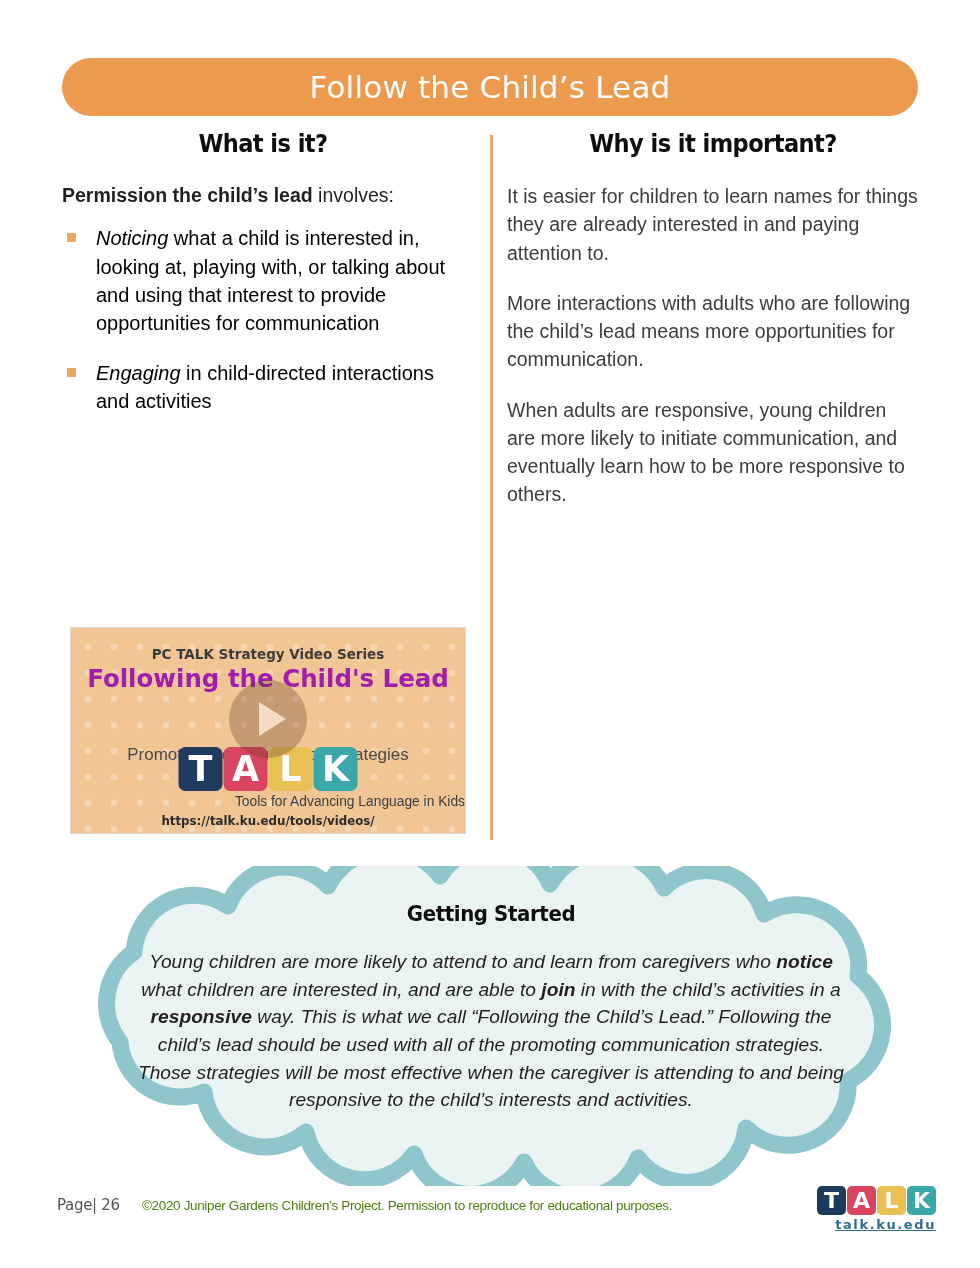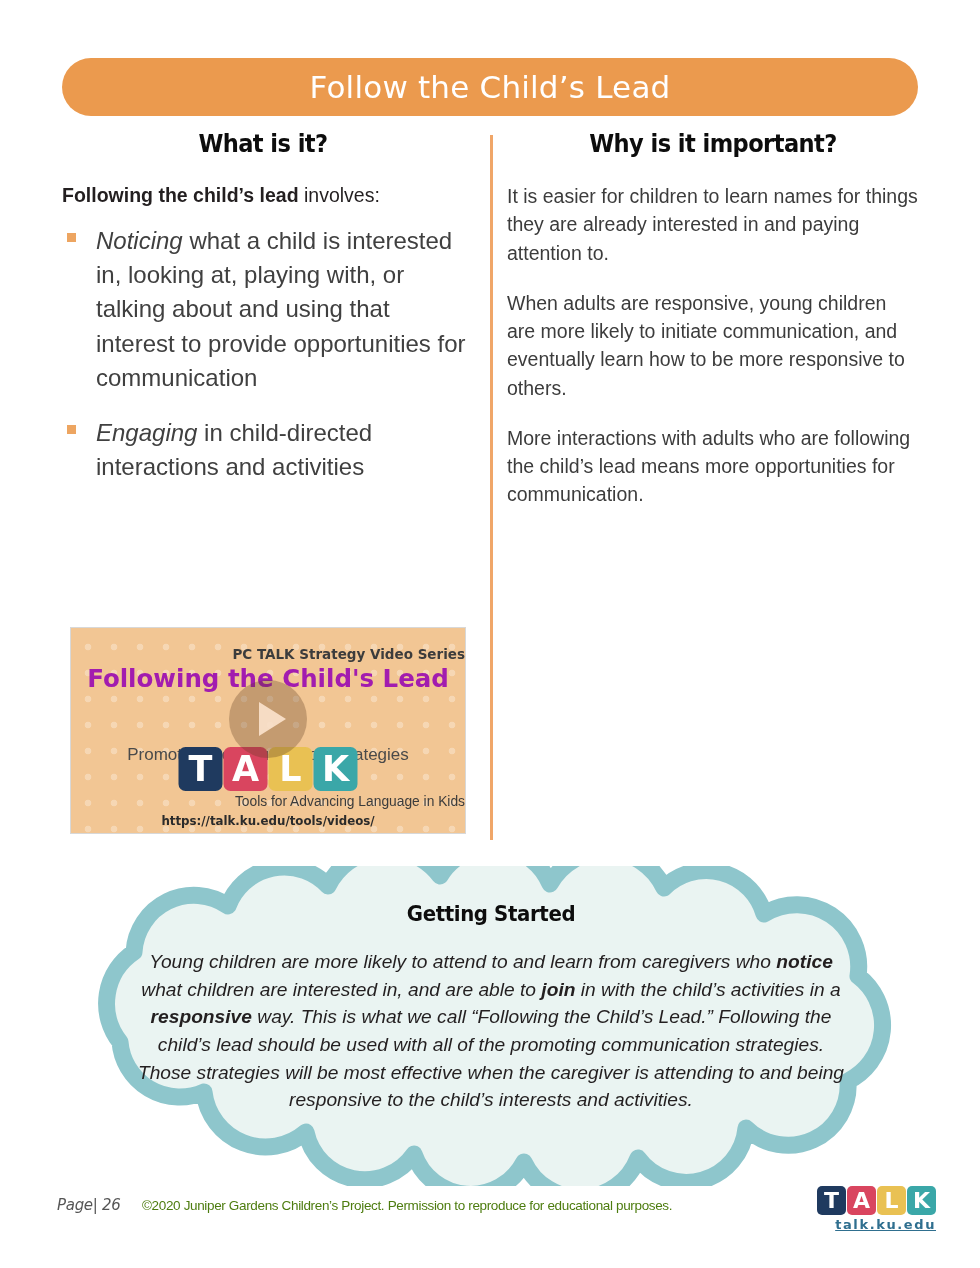"Following the child’s lead" b { text: Following -> Permission }
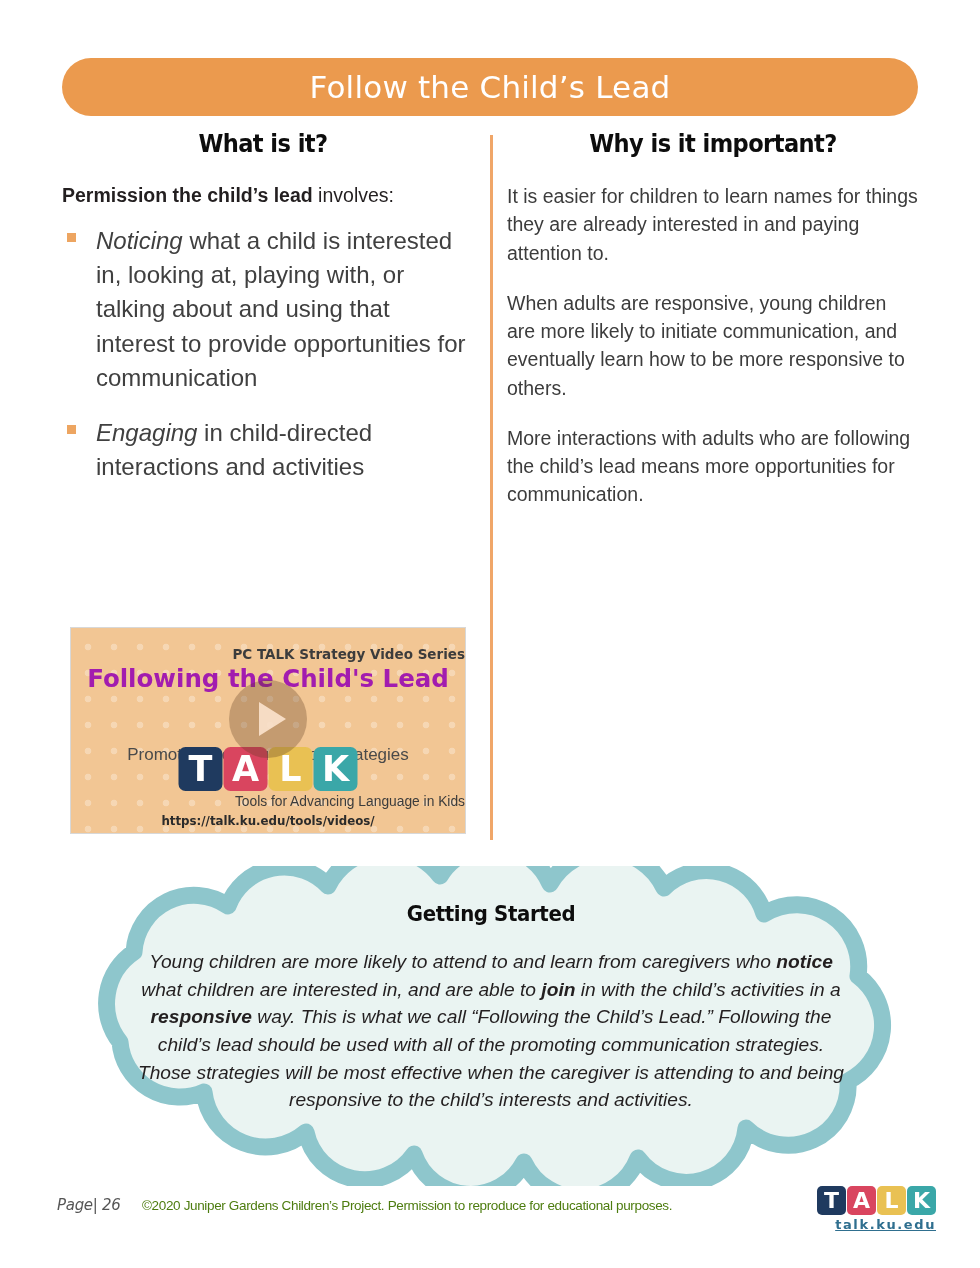"Noticing what a child is" ul.bullets > li { color: #404040 -> #000000; font-size: 24px -> 20px }
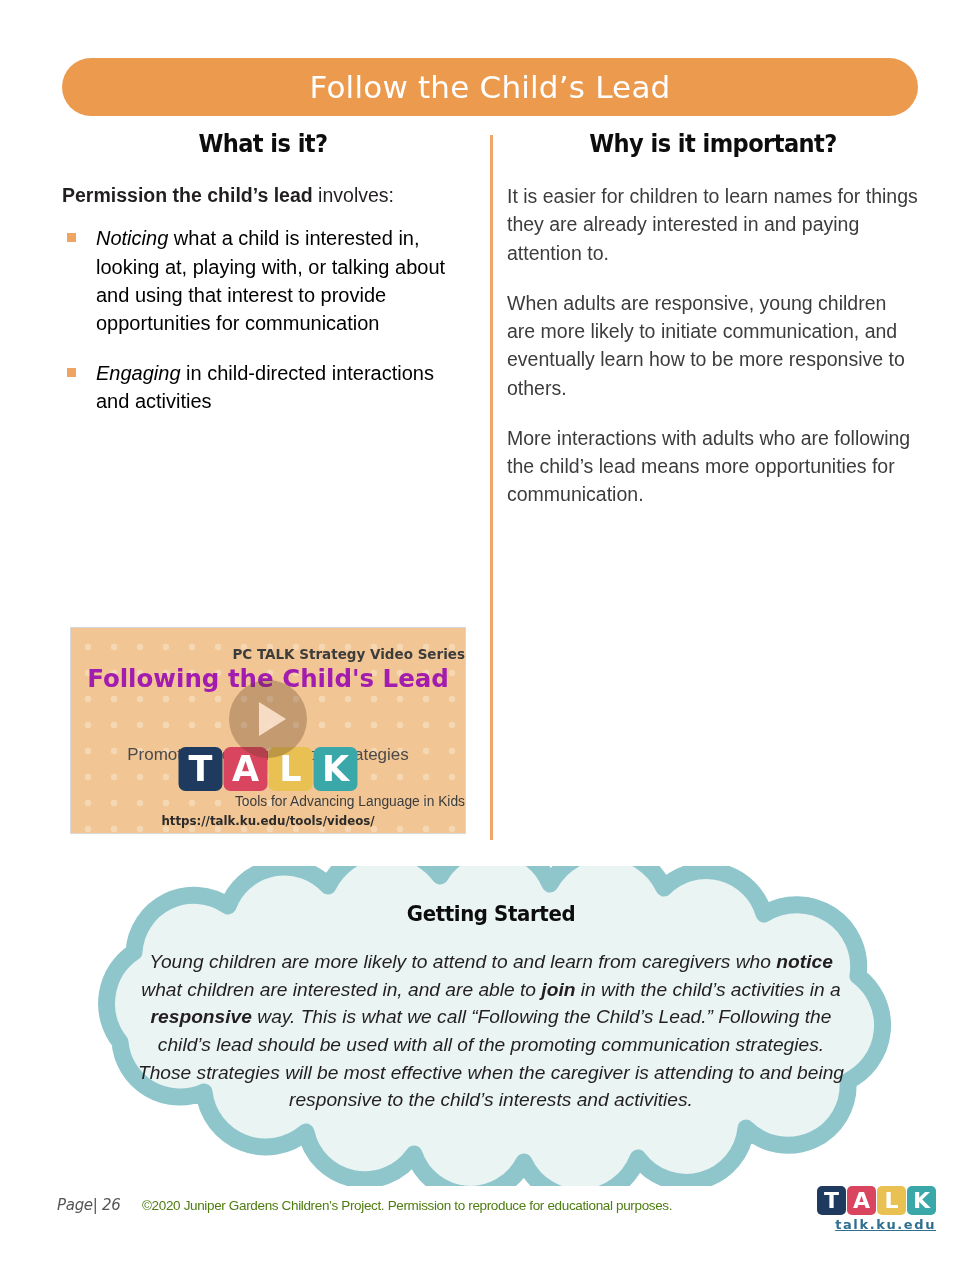"When adults are responsive, young" p.para { order: before "More interactions with adults who" -> after "More interactions with adults who" }
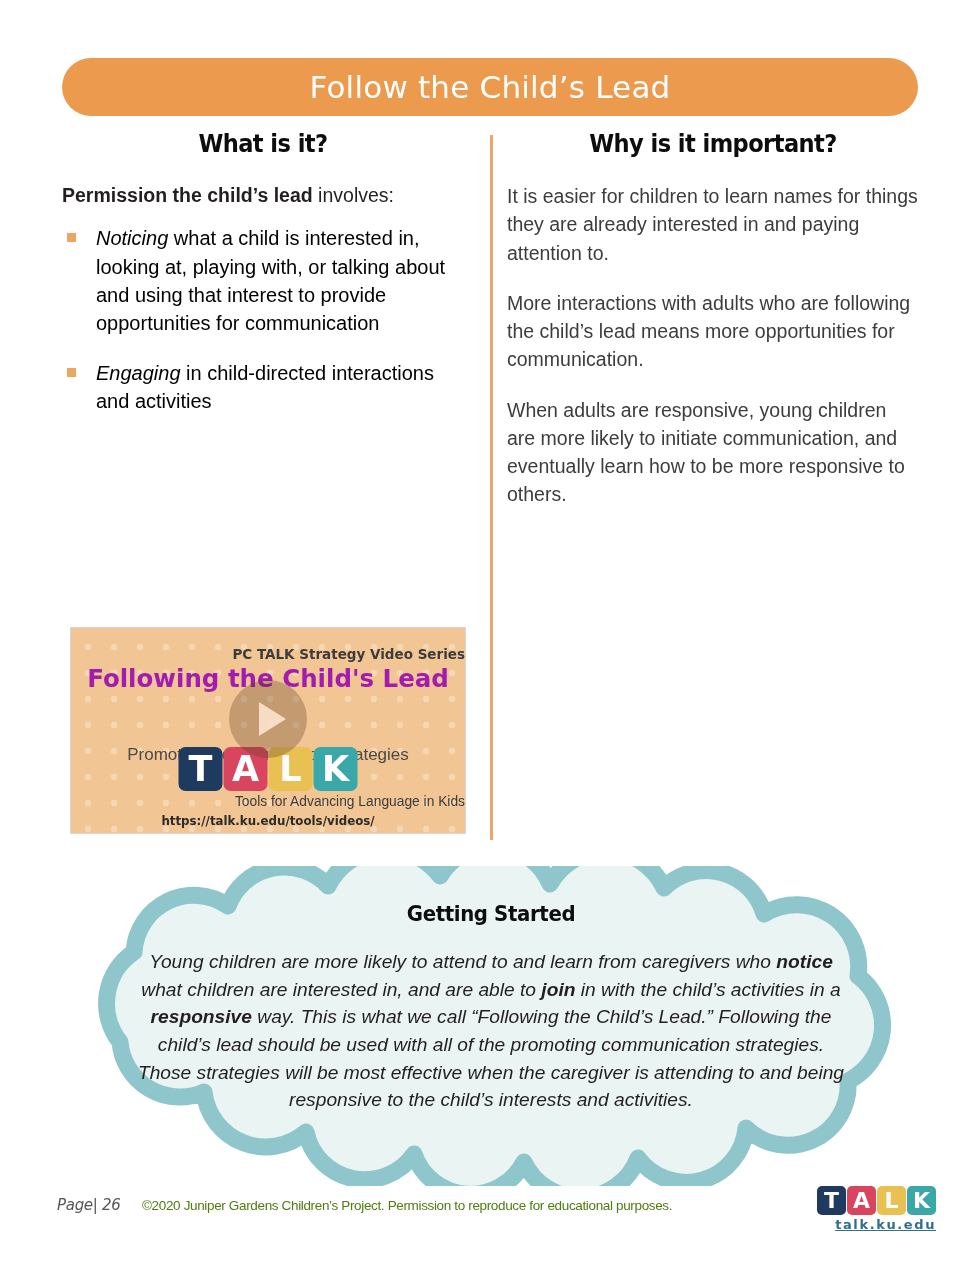"PC TALK Strategy Video Series" .vid-series { text-align: right -> center }
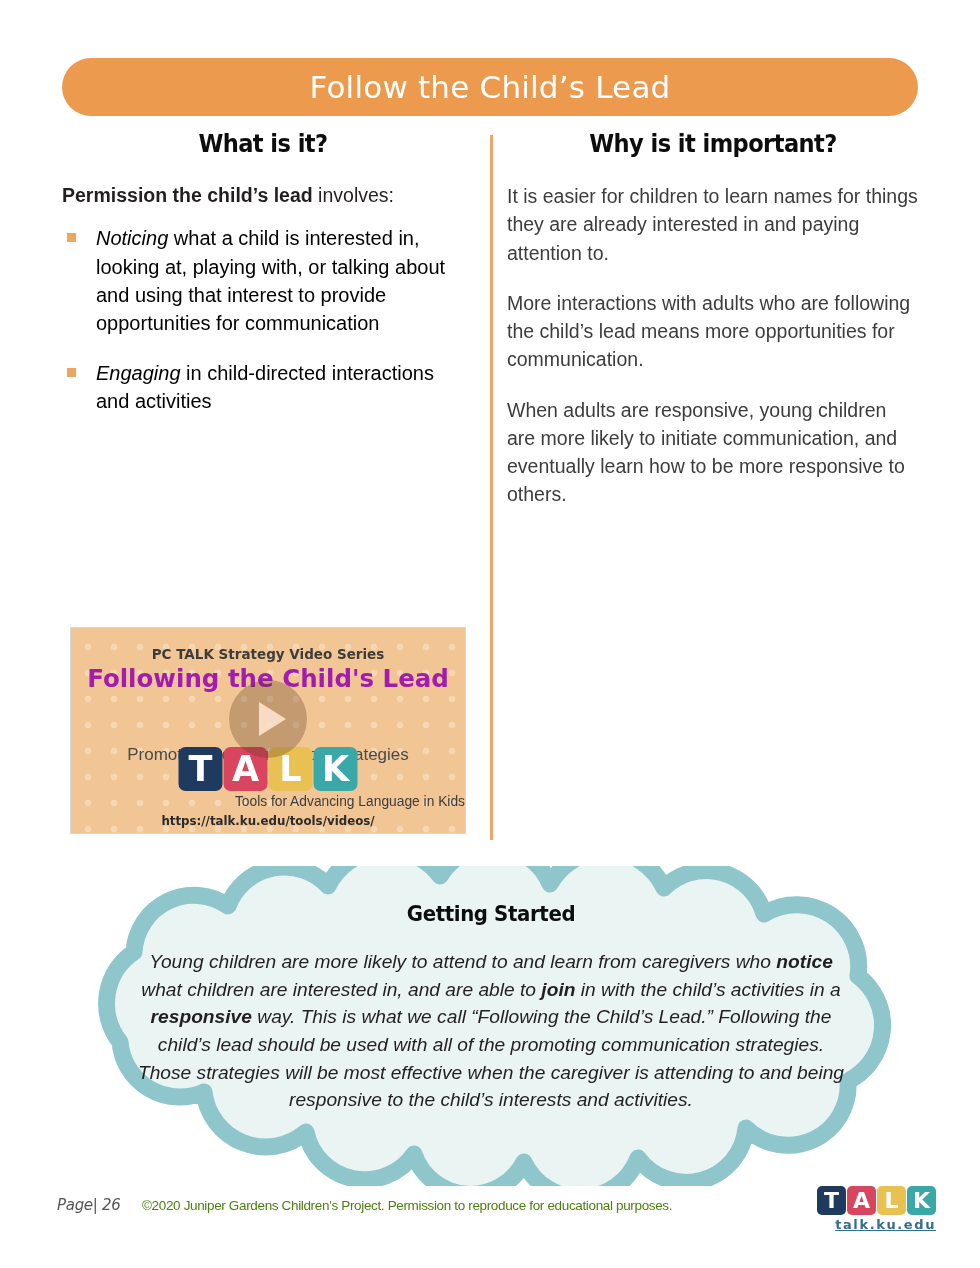"Page| 26" .footer-page { font-style: italic -> none }
